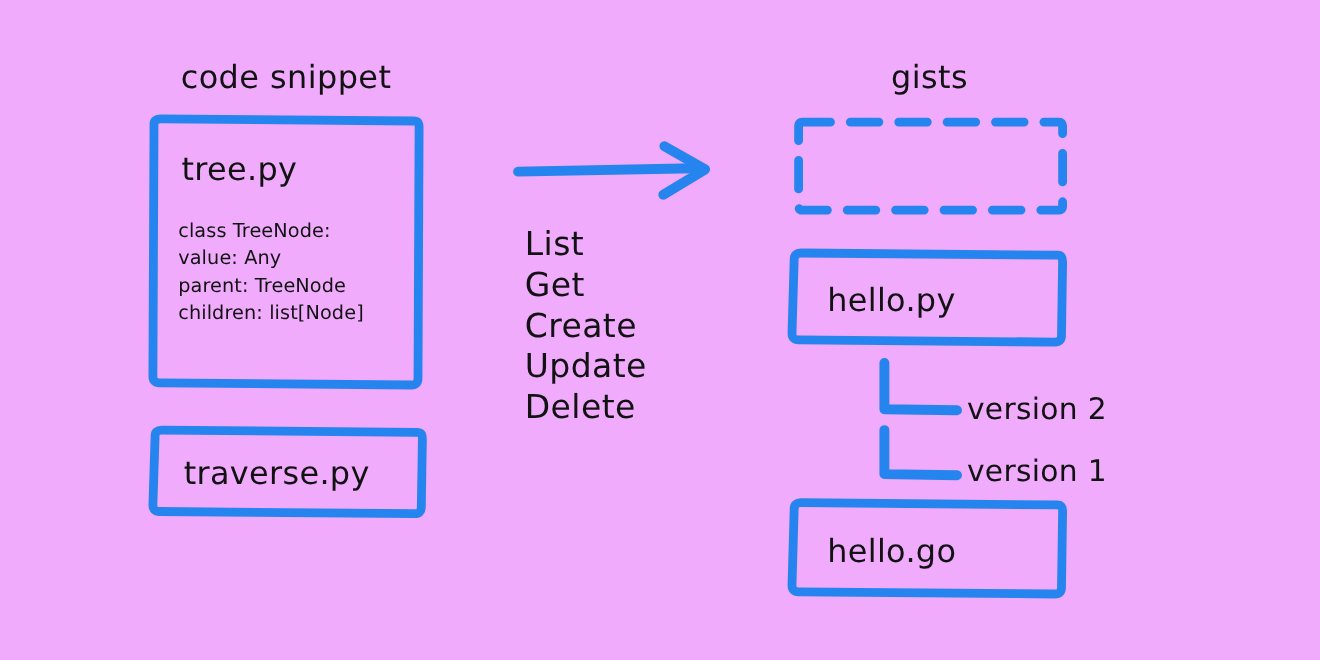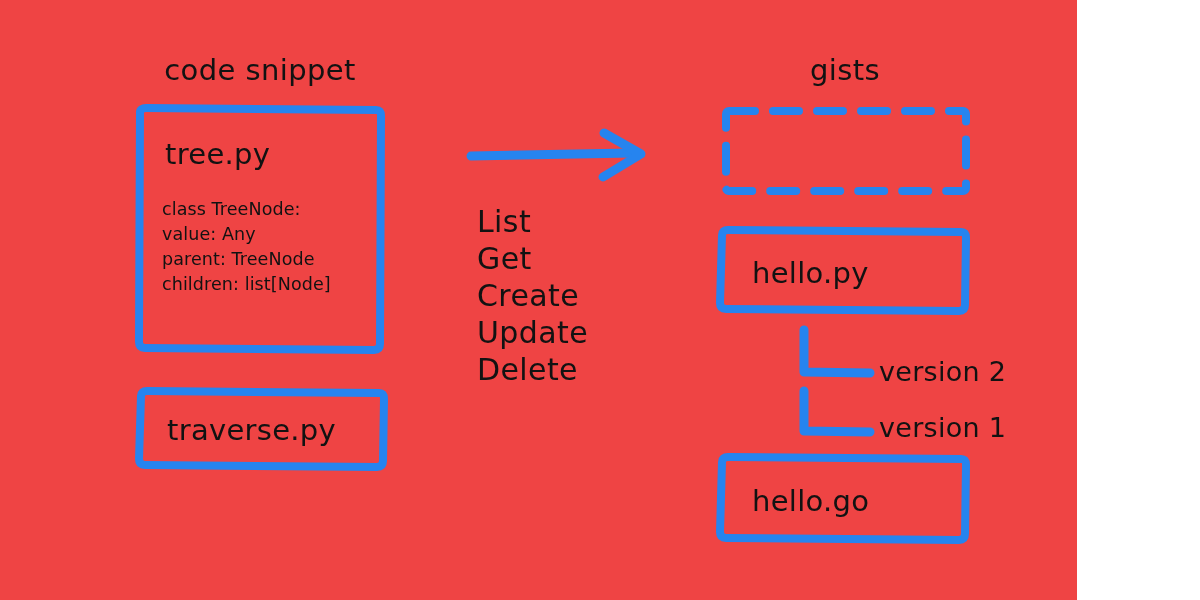"code snippet" #diagram-root { background: #ef4444 -> #f0abfc; width: 1077px -> 1200px }
